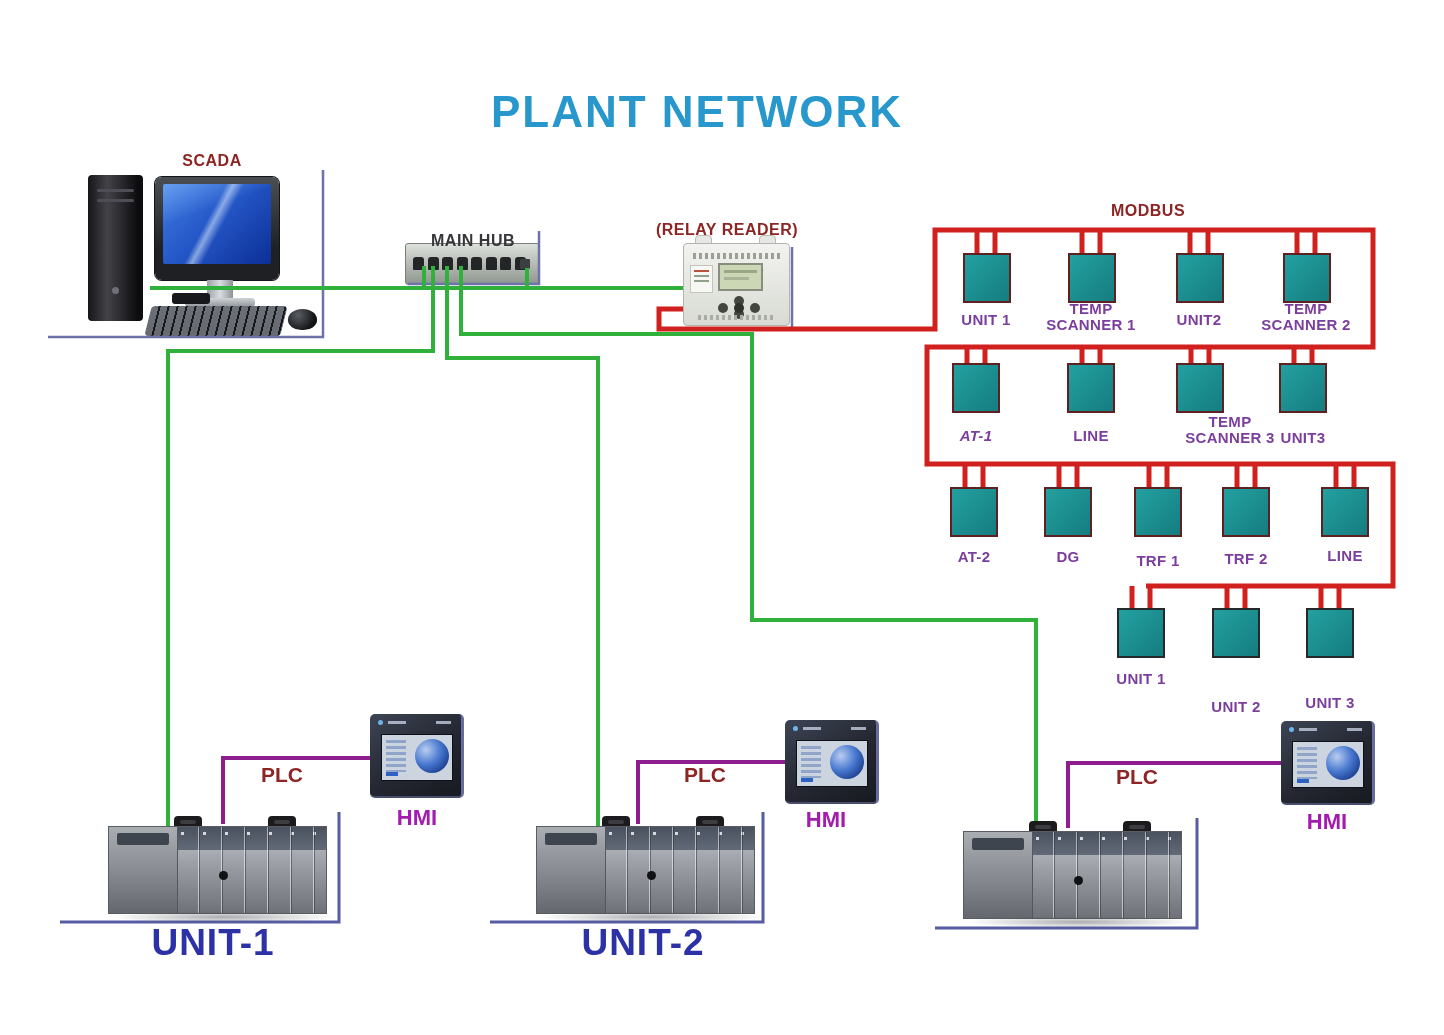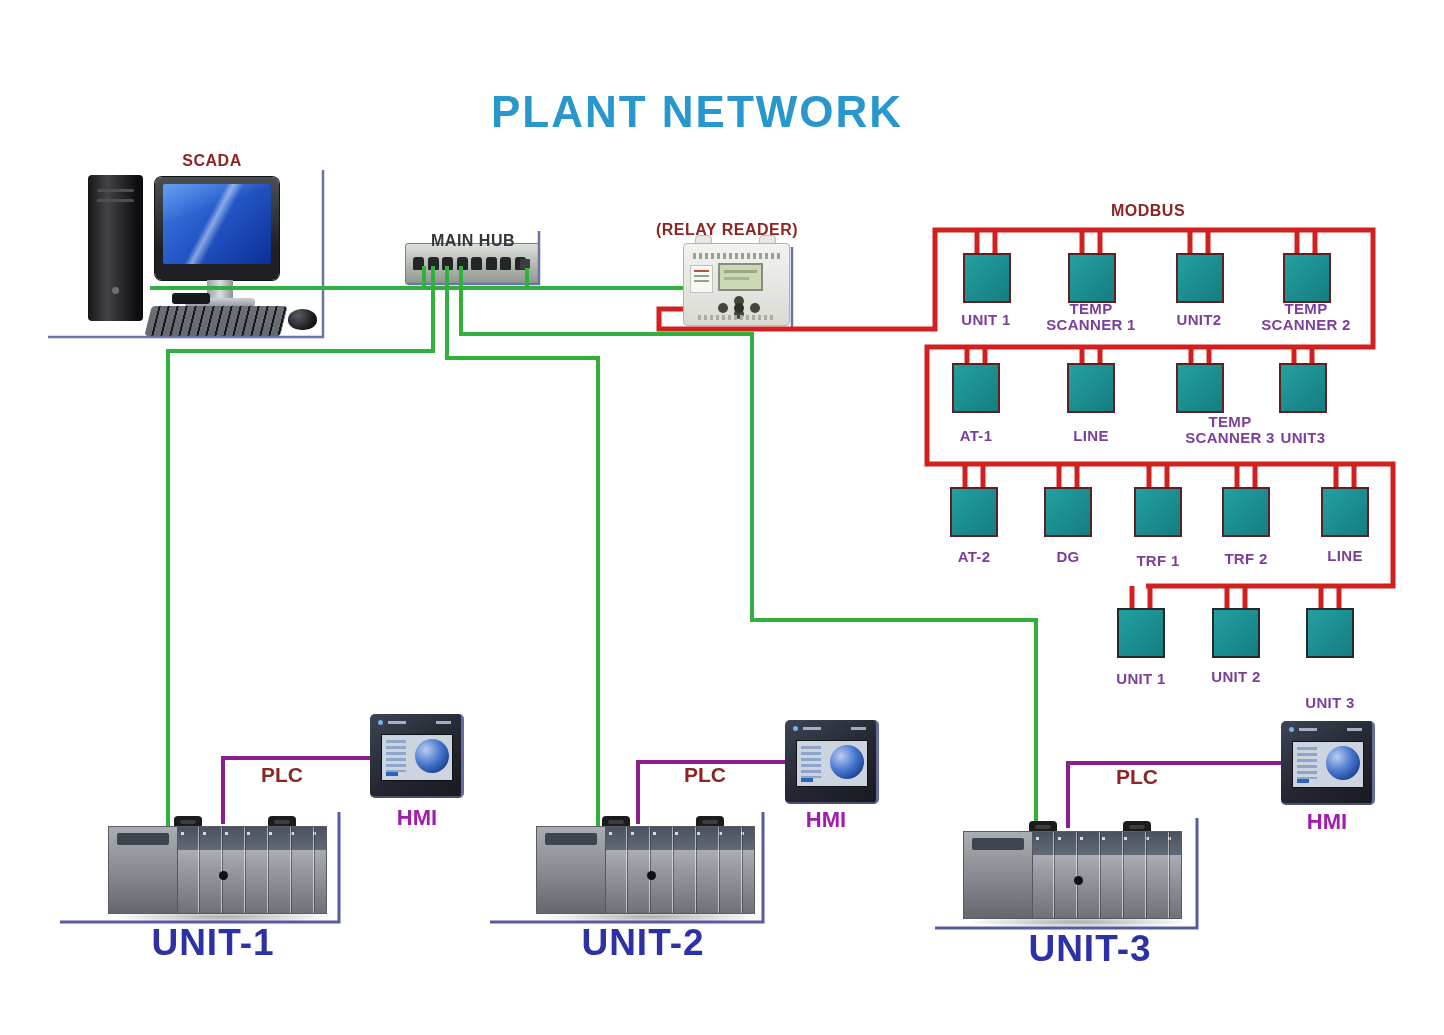"AT-1" div.lbl { font-style: none -> italic }
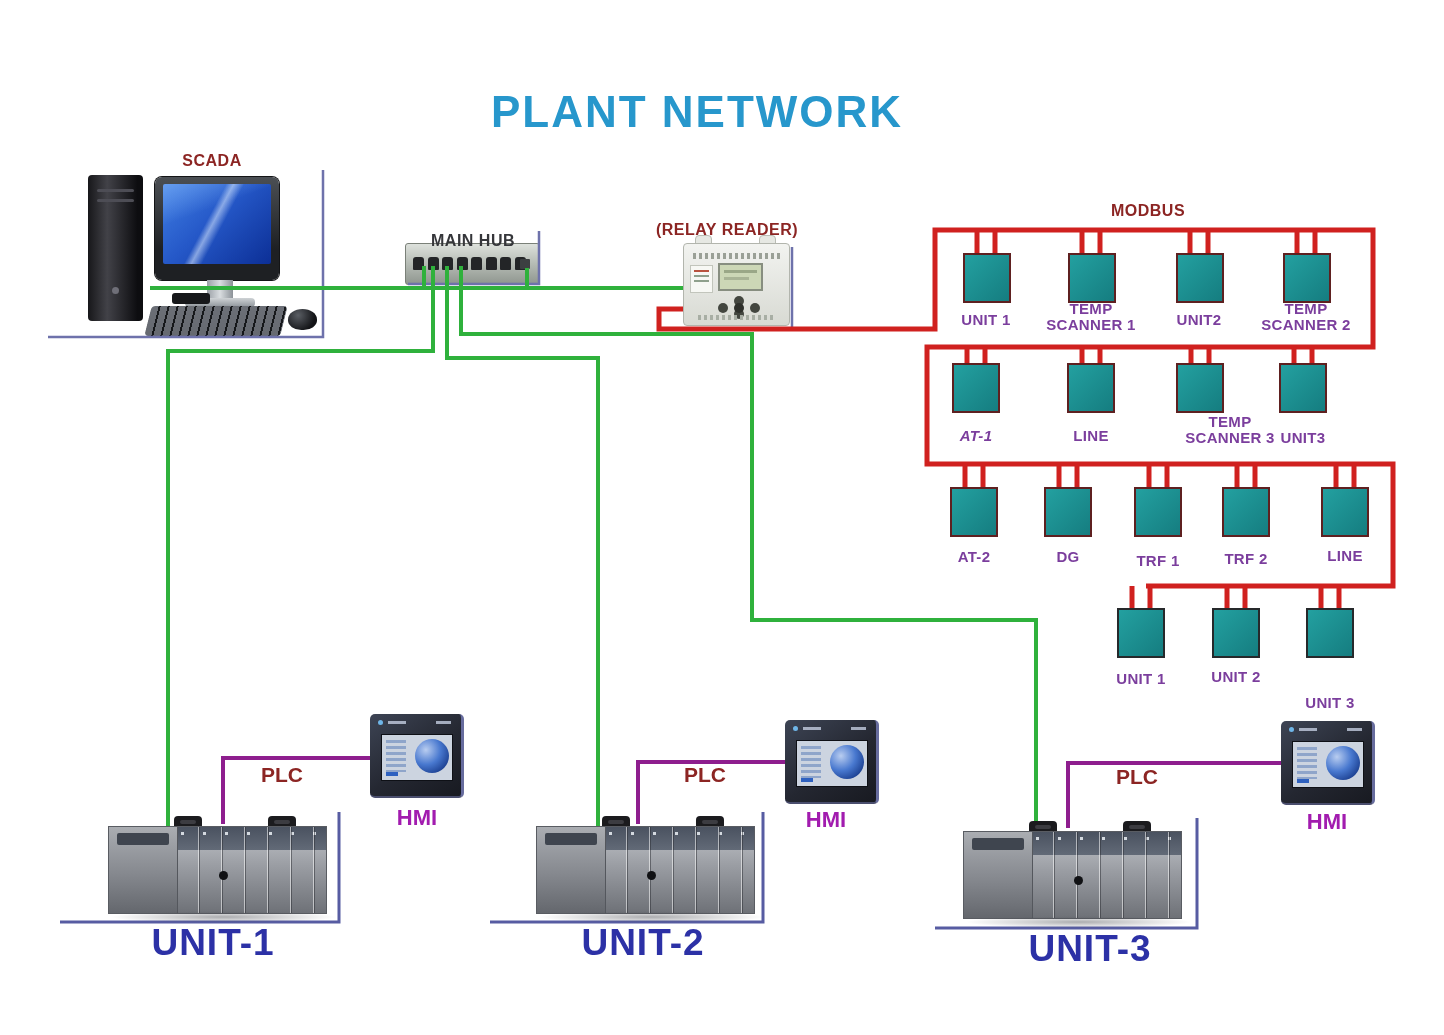"UNIT 2" div.lbl { top: 669px -> 699px }
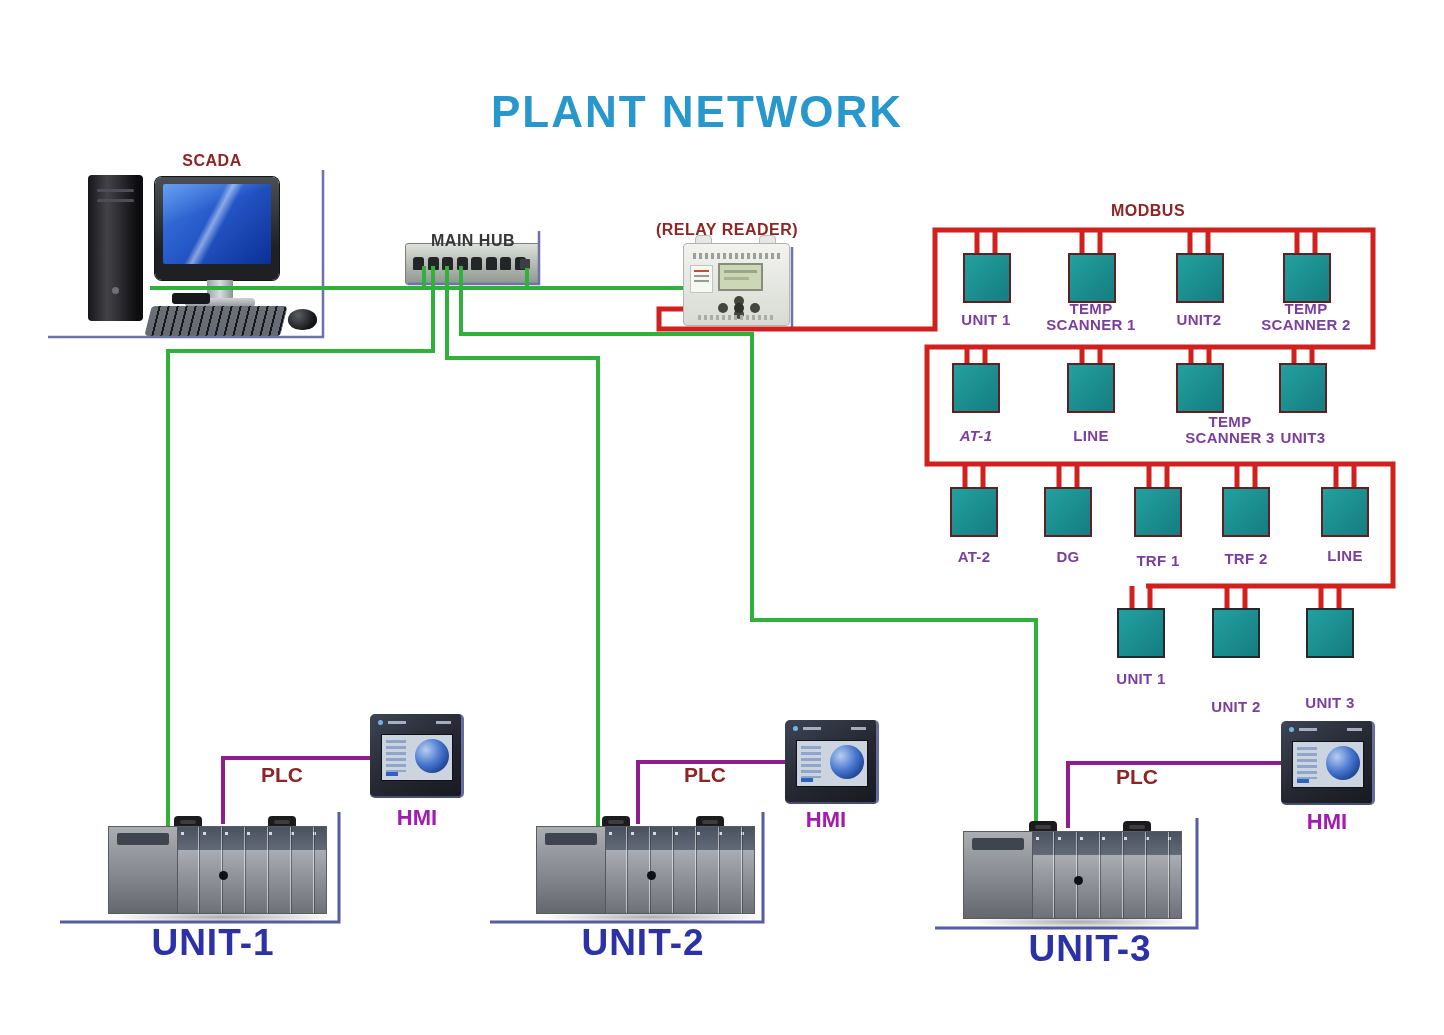"UNIT-3" div.lbl { html: <div>UNIT-3</div> -> none }
